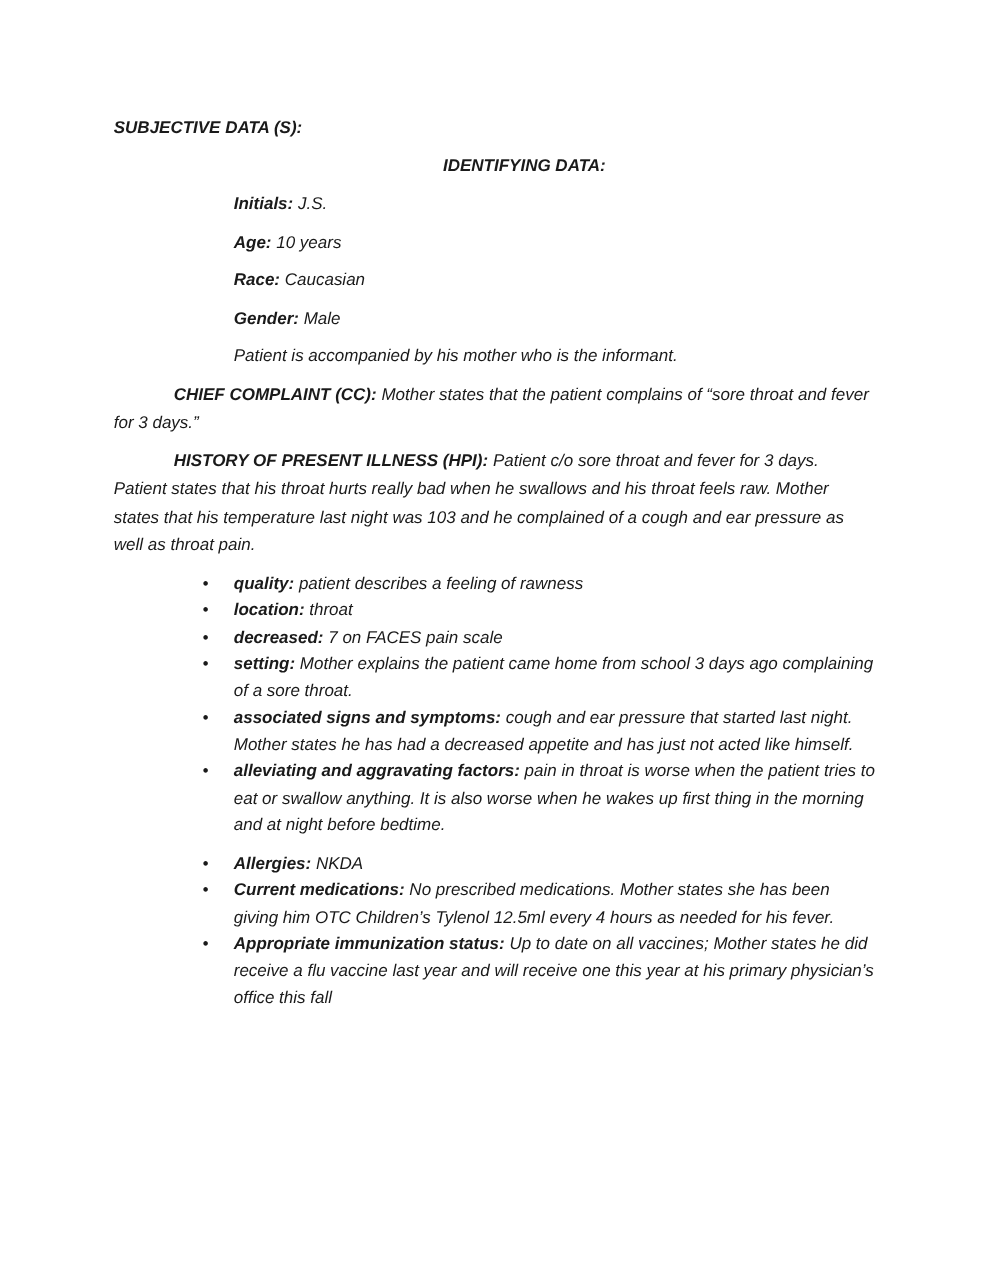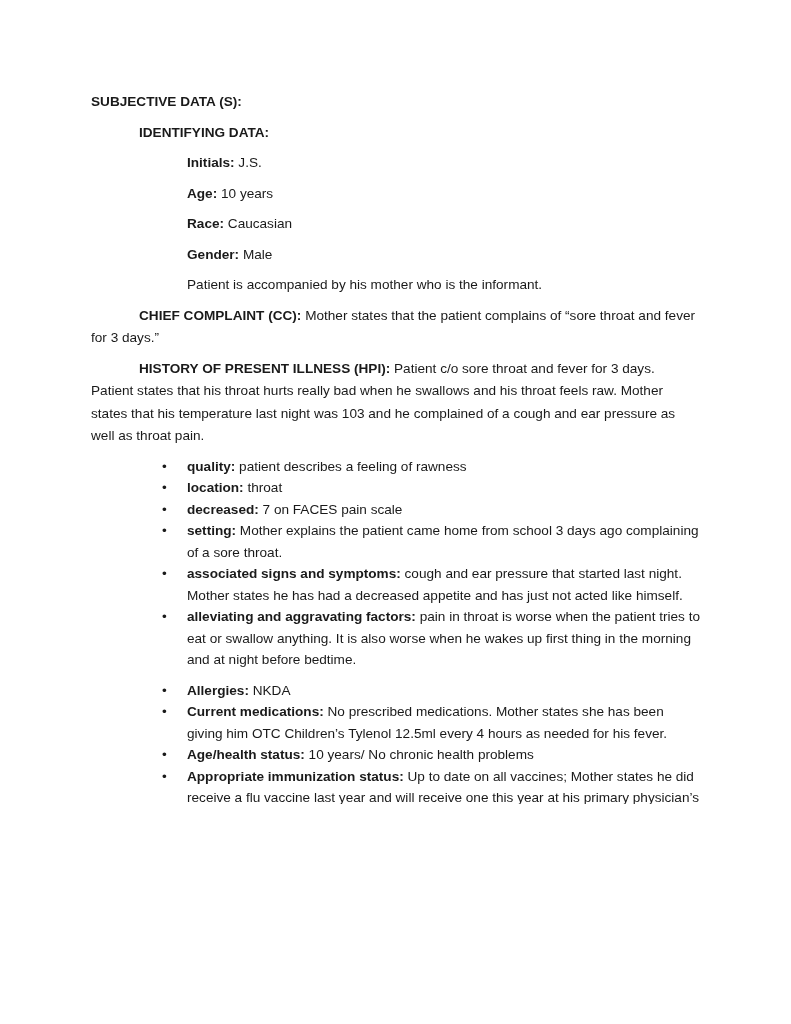"SUBJECTIVE DATA (S):" .page { font-style: none -> italic }
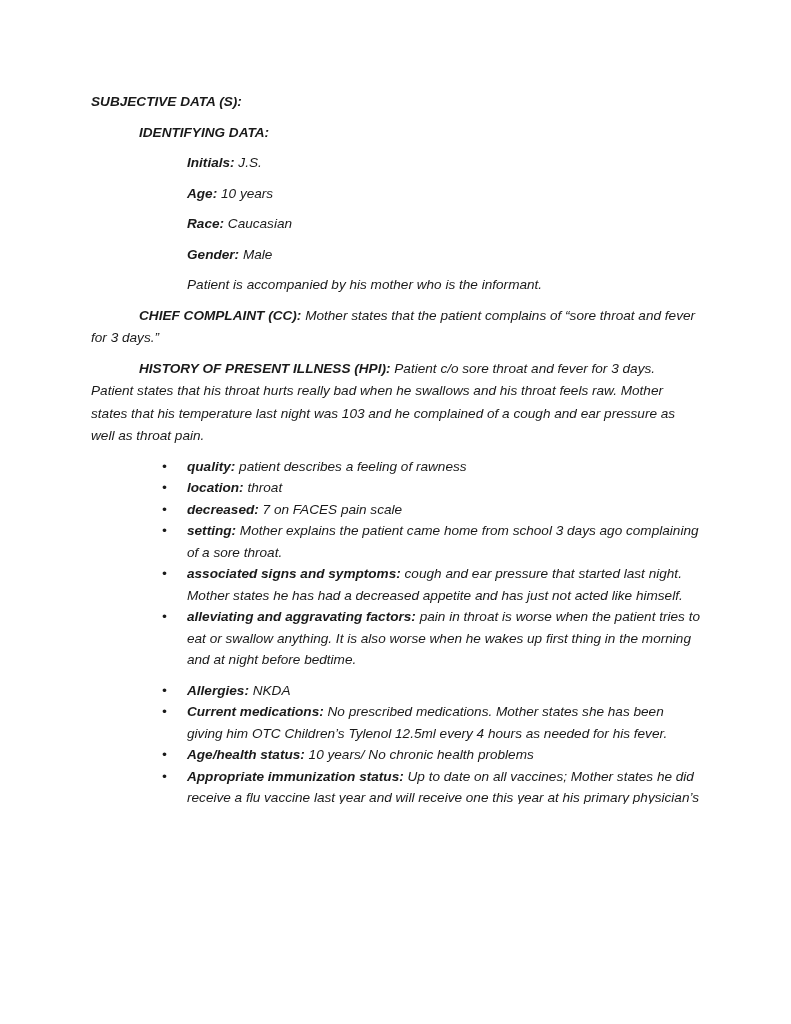"IDENTIFYING DATA:" .ind1 { text-align: none -> center }
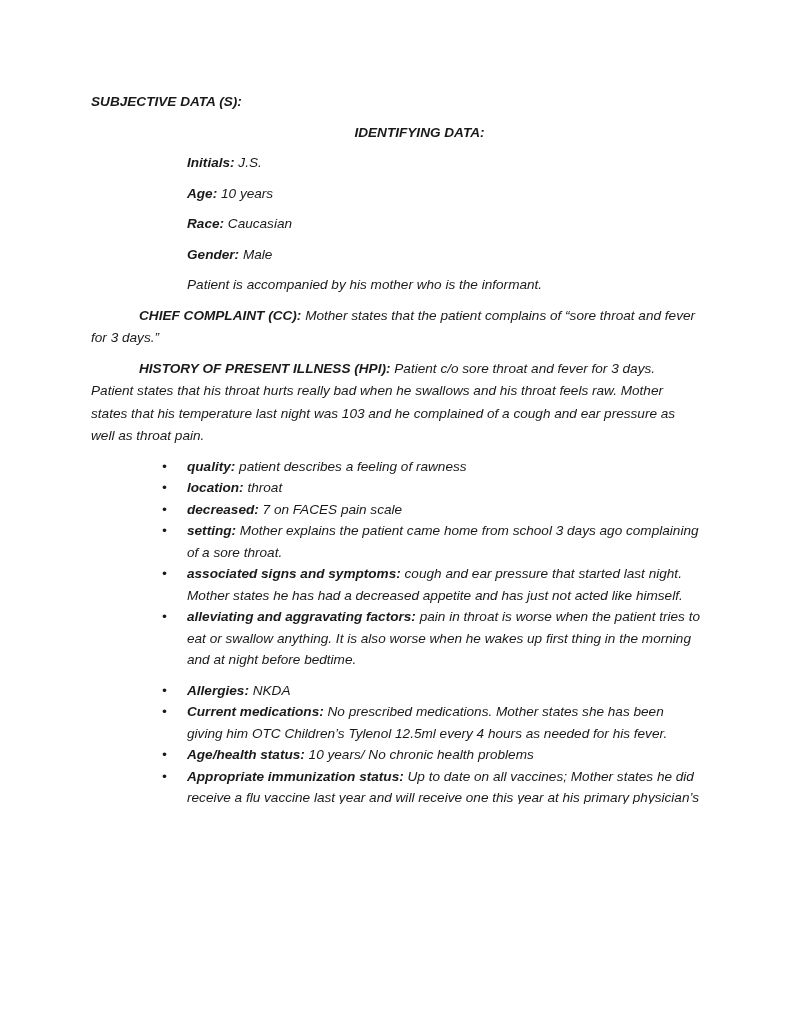"Age/health status: 10 years/ No" li { html: <li><b>Age/health status:</b><span> 10 years/ No chronic health problems</span></li> -> none }
